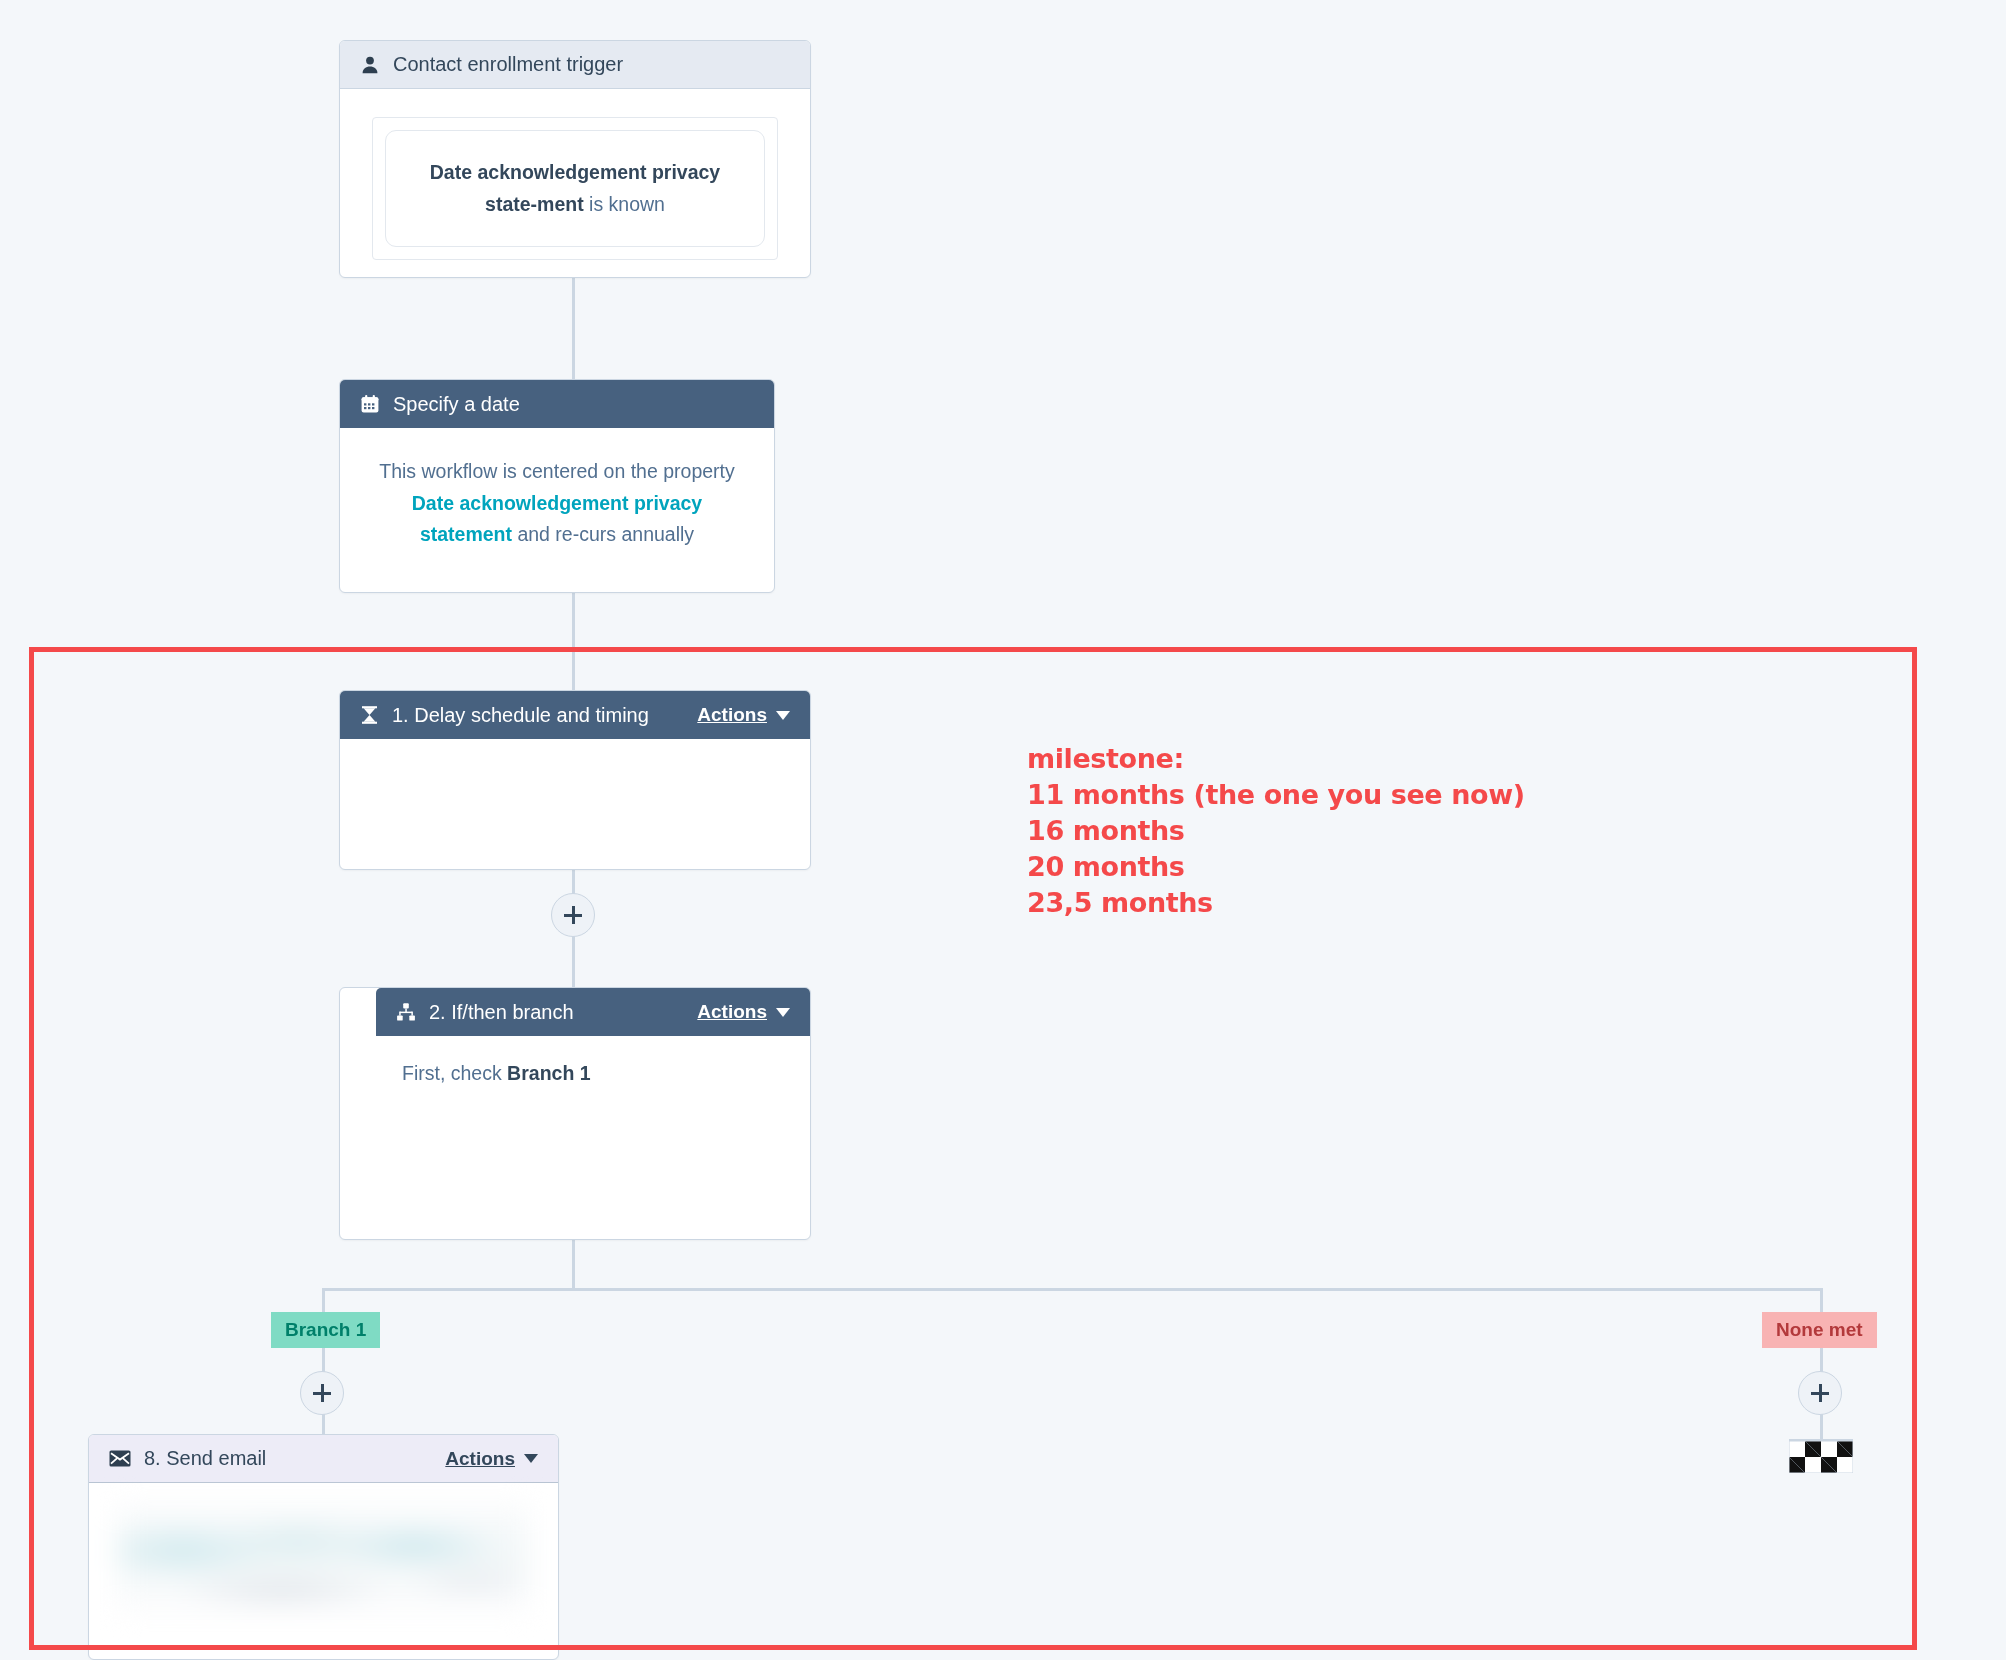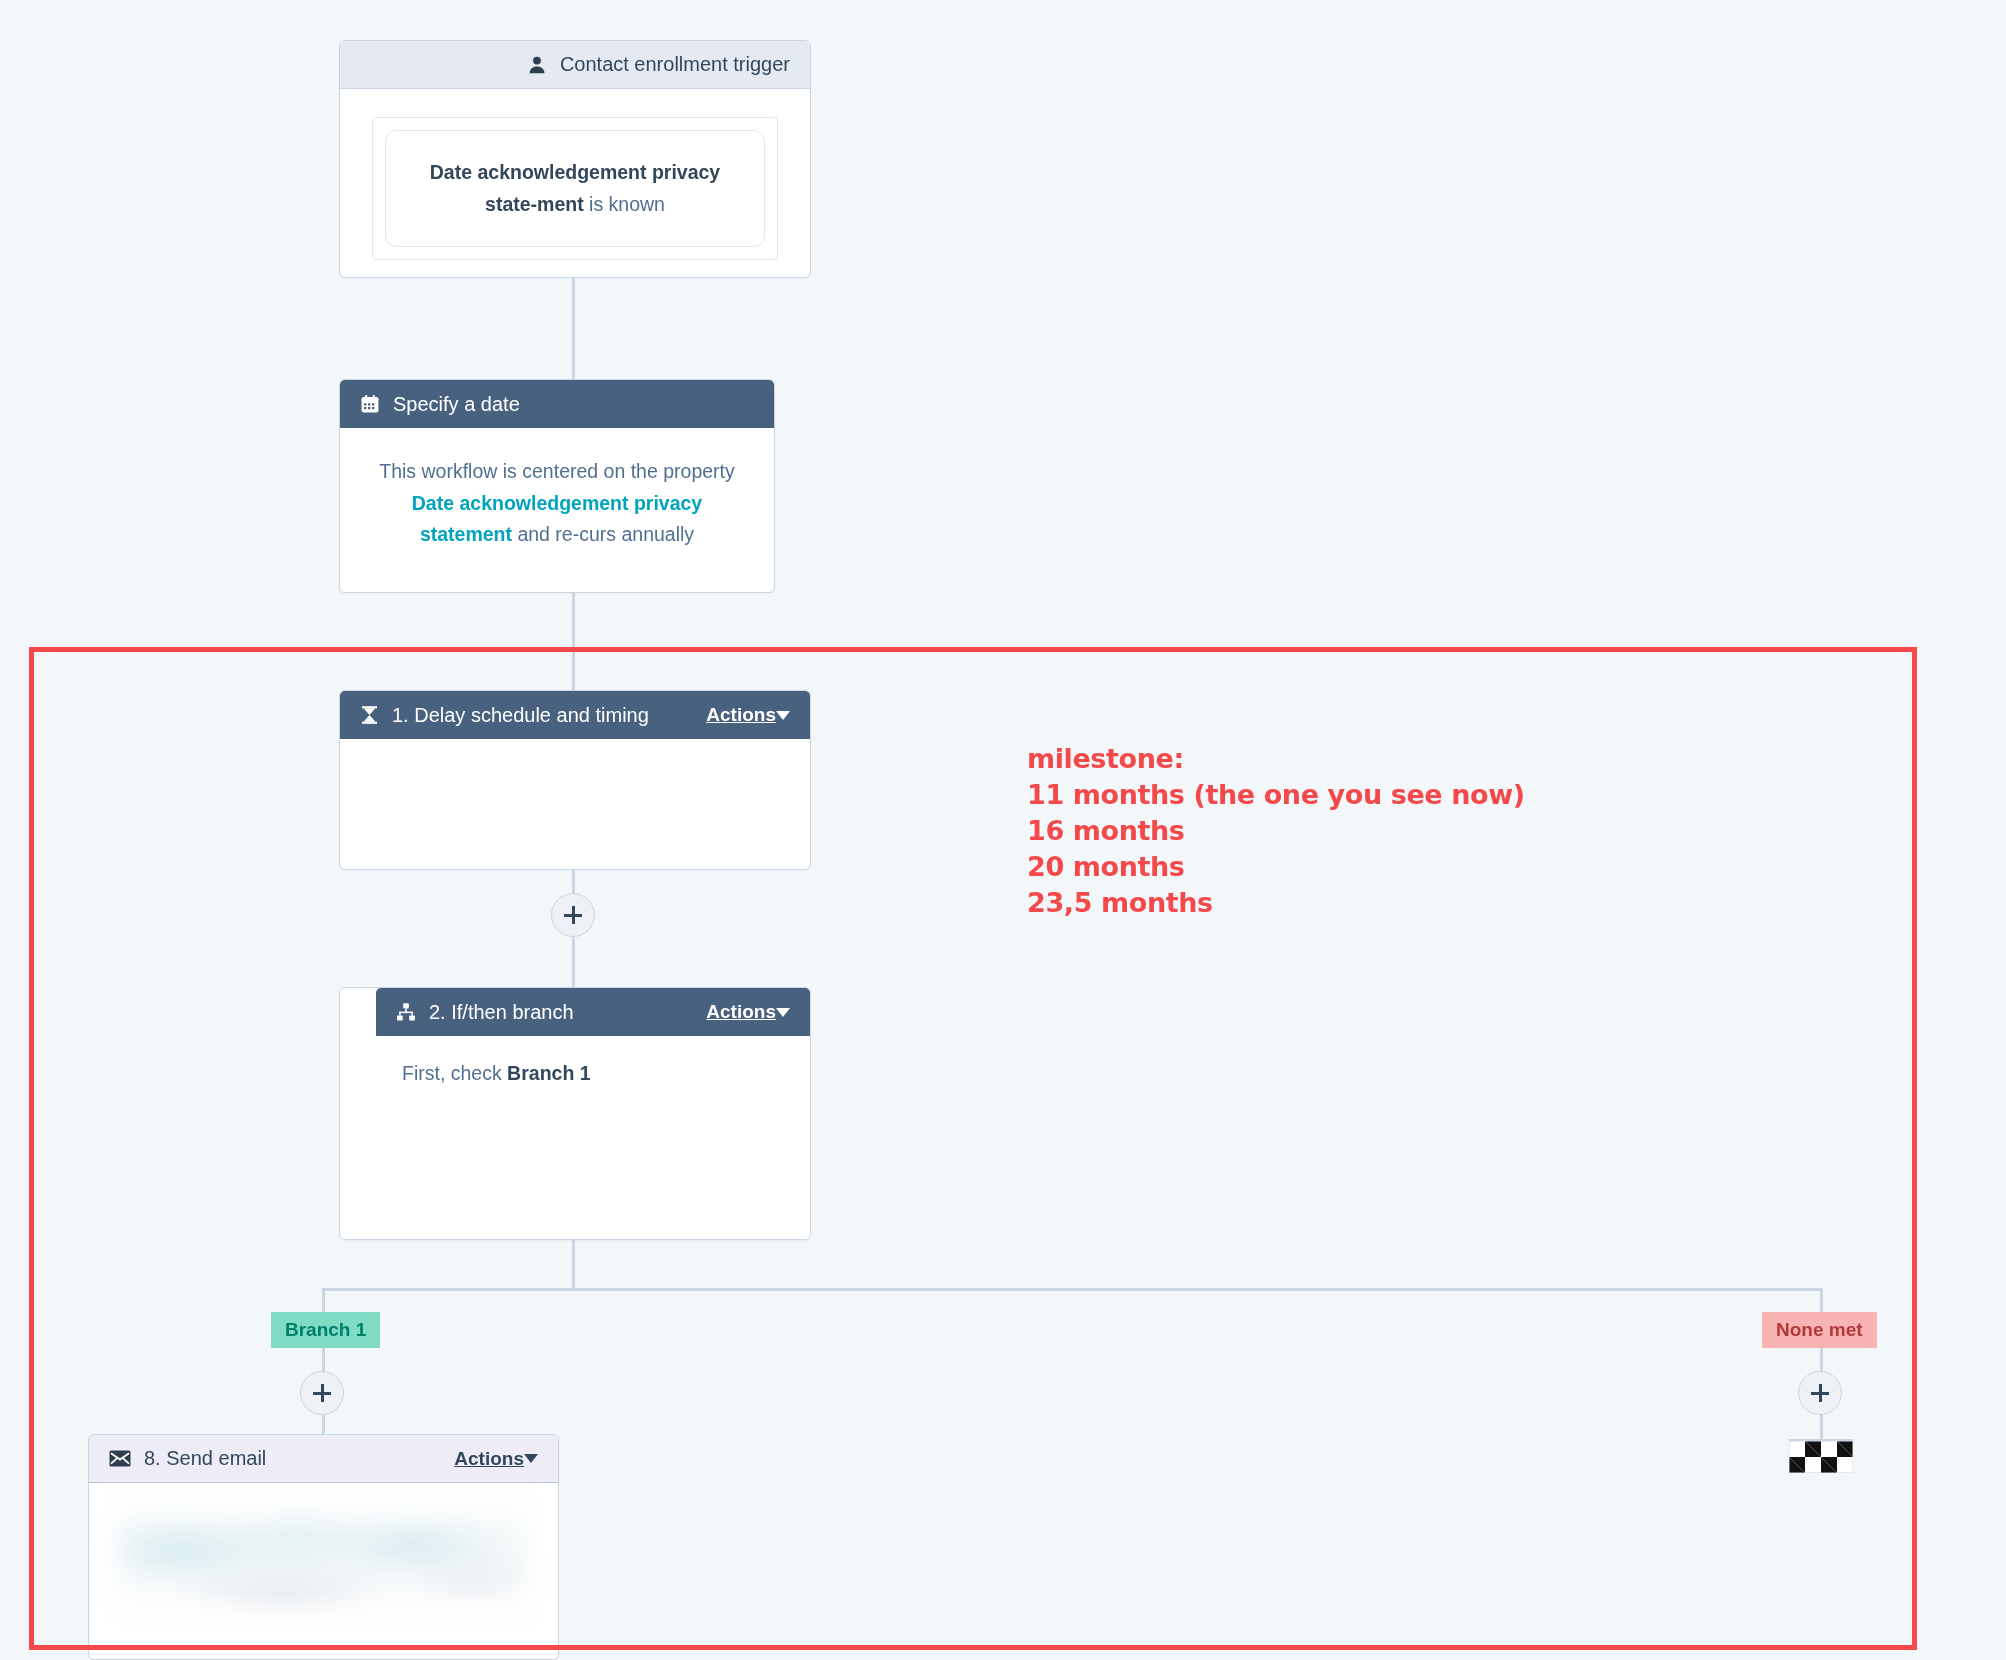"Contact enrollment trigger" .card-header.light { justify-content: flex-end -> none }
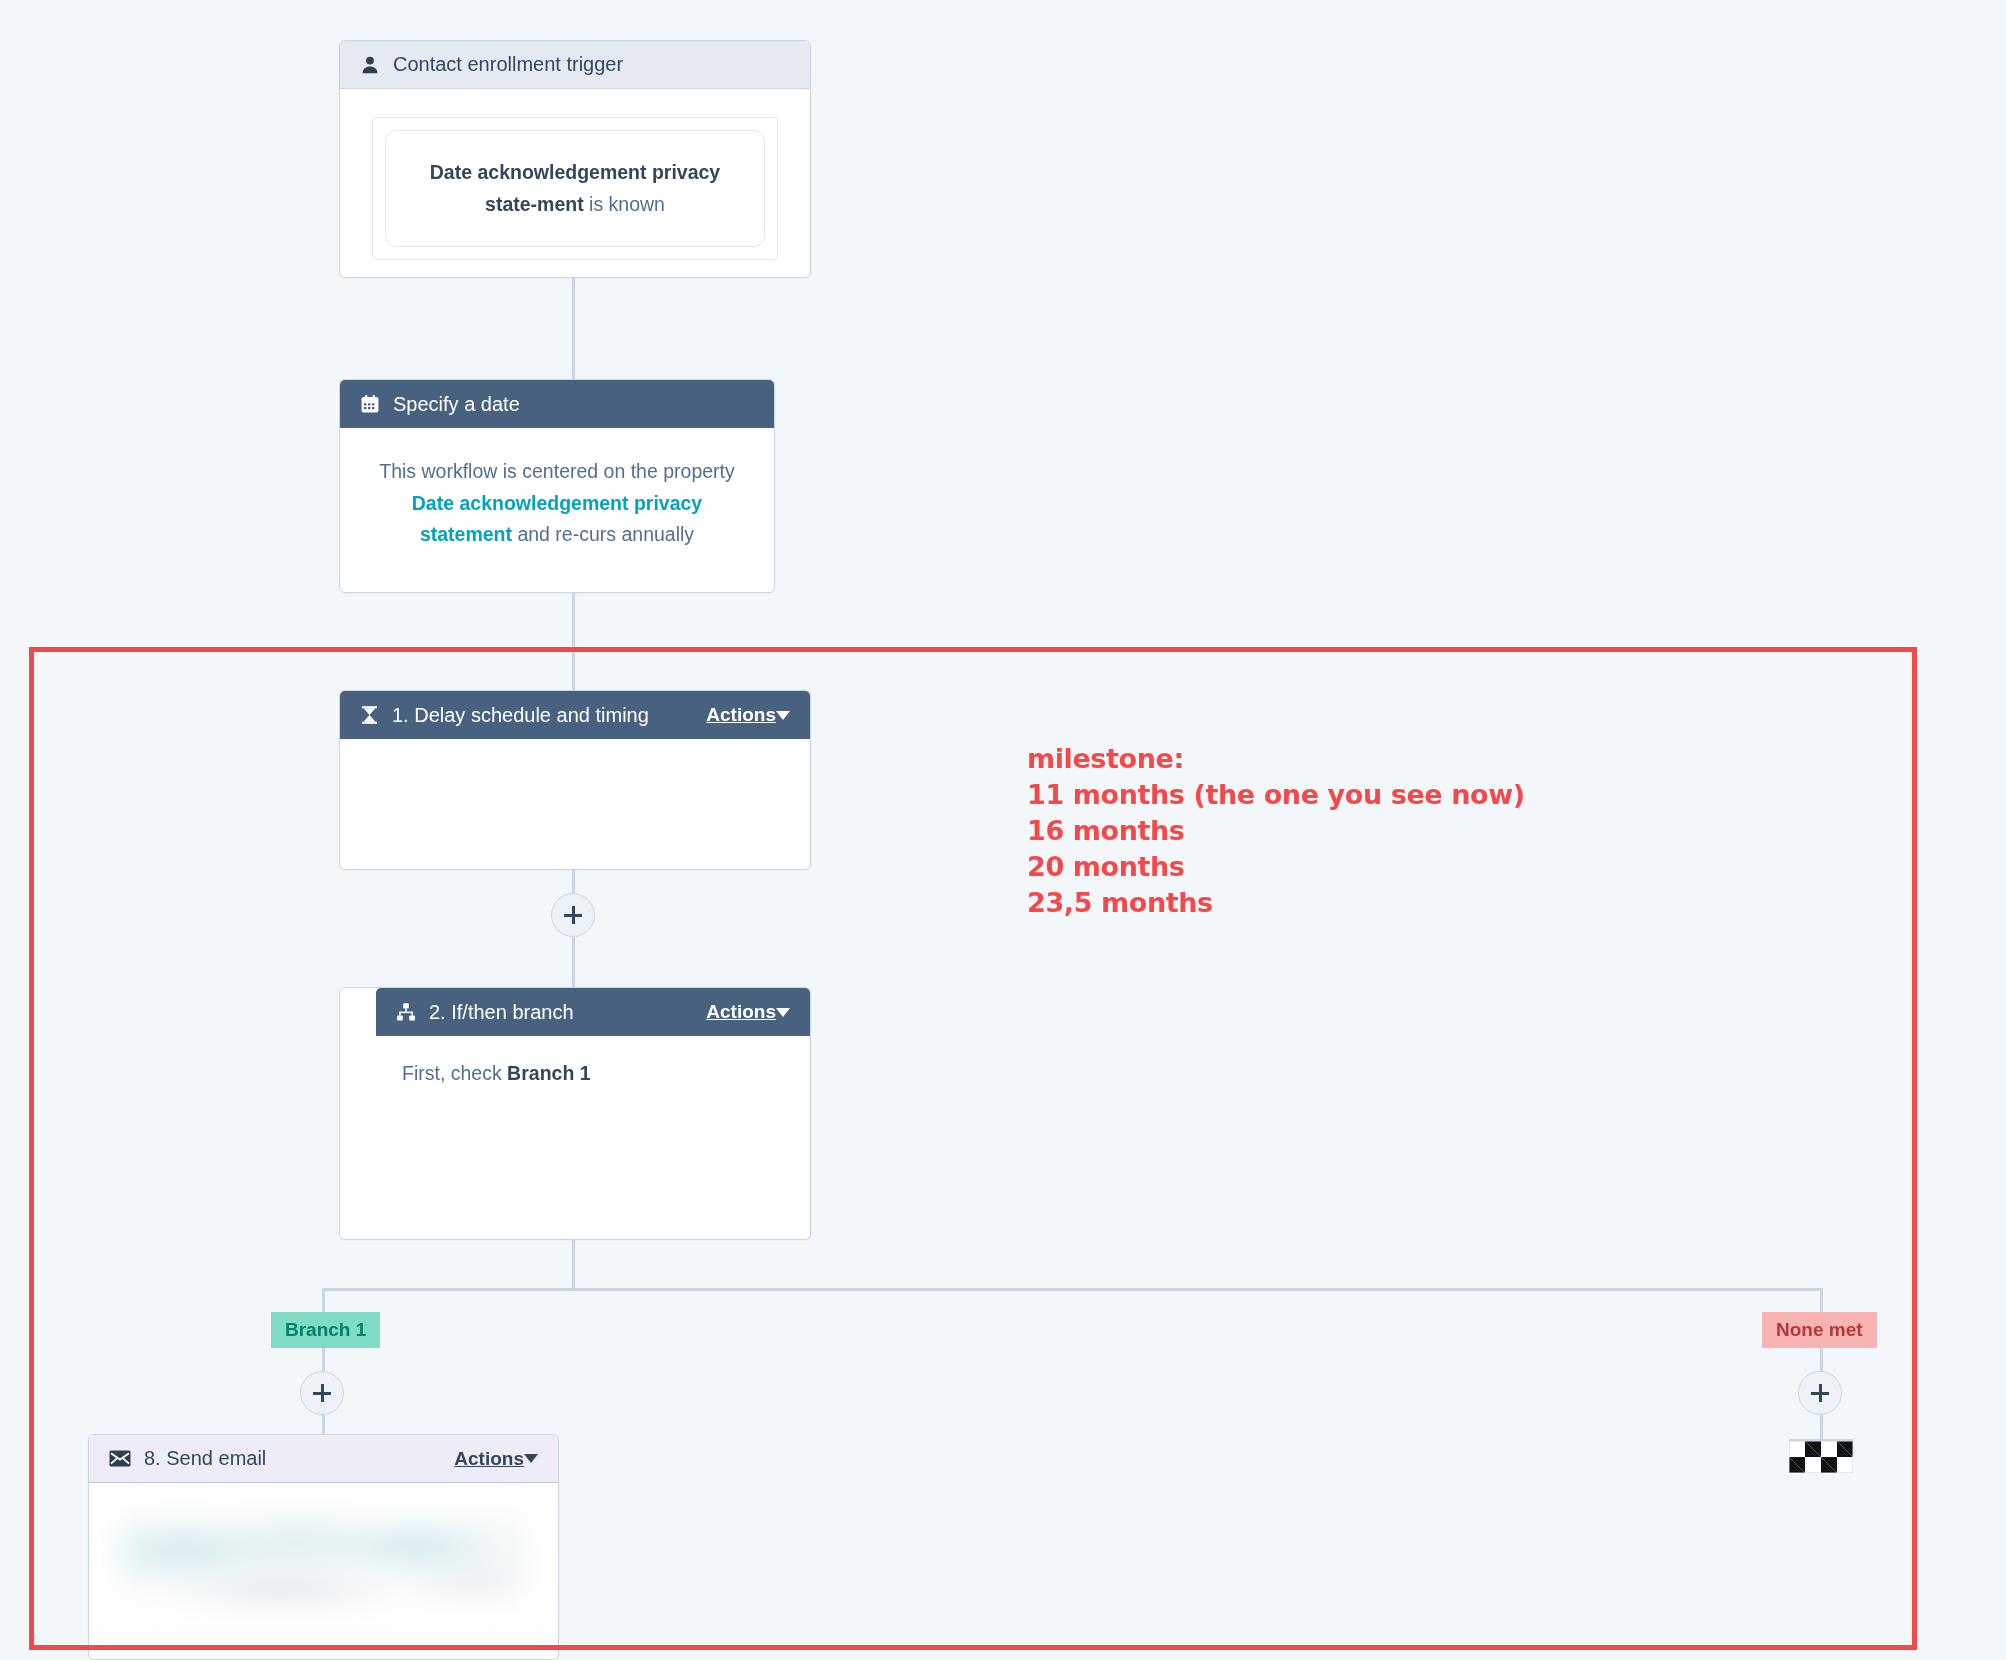"Actions" .actions-wrap { gap: none -> 9px }
